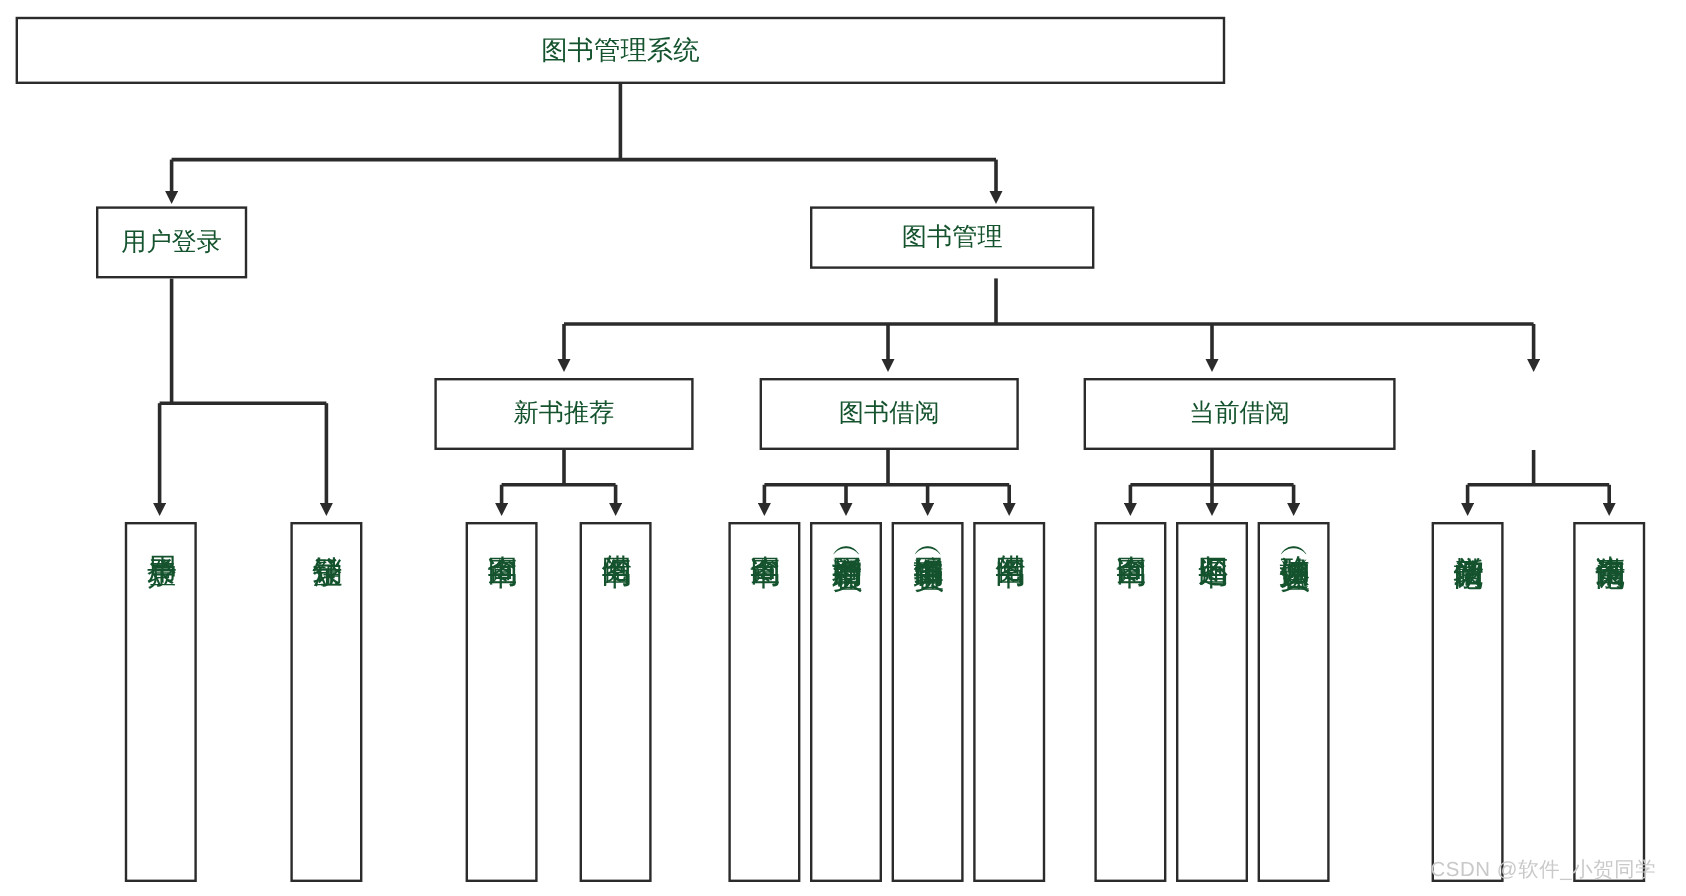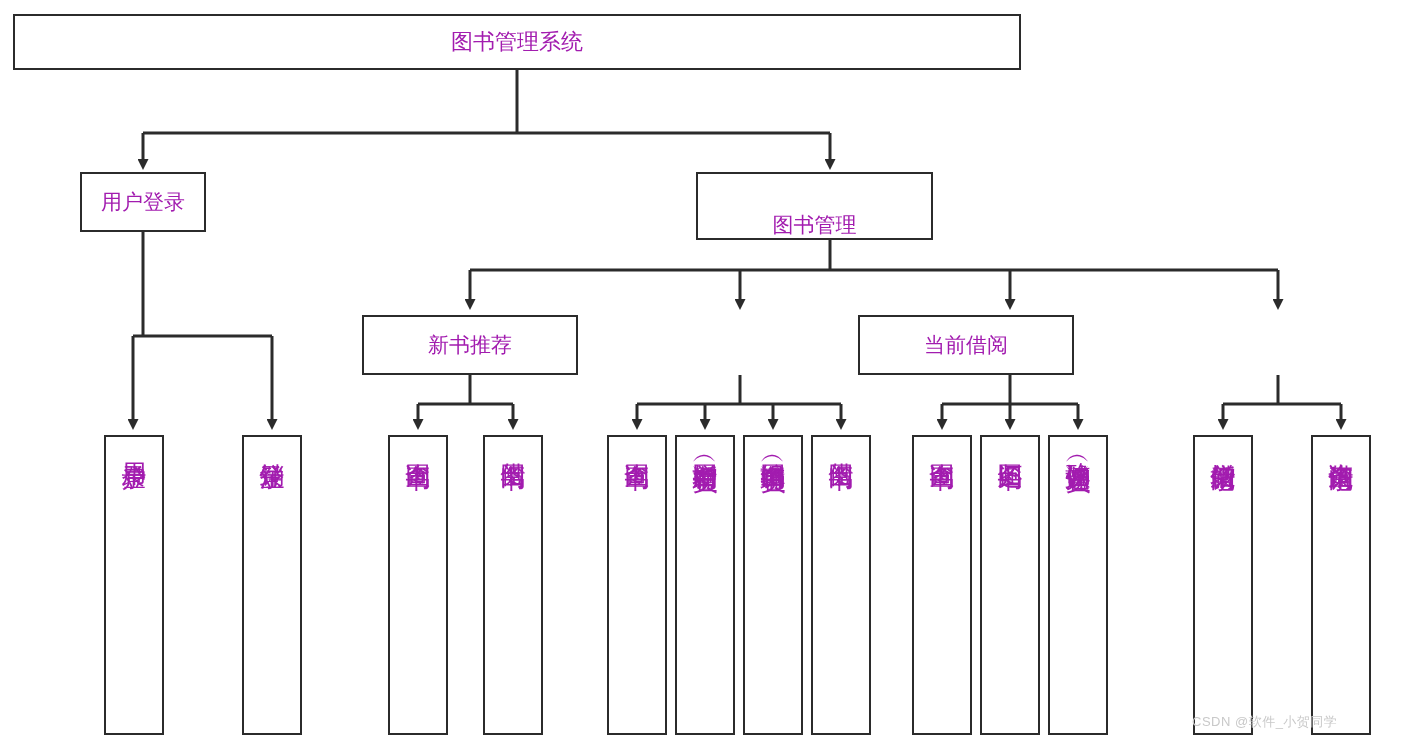"图书管理系统" .node { color: #a21caf -> #14532d }
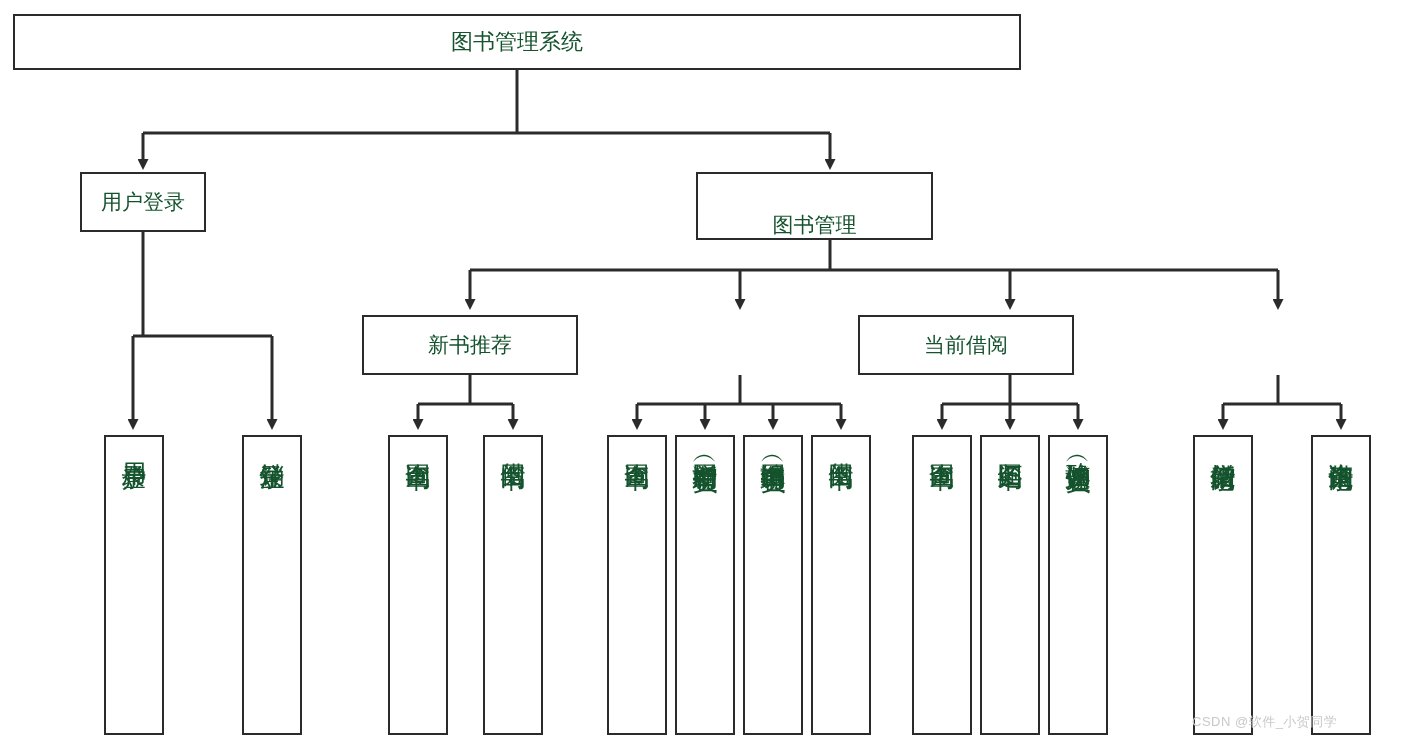"图书管理" div.node { align-items: flex-end -> none; height: 68px -> 52px; left: 696px -> 675px }
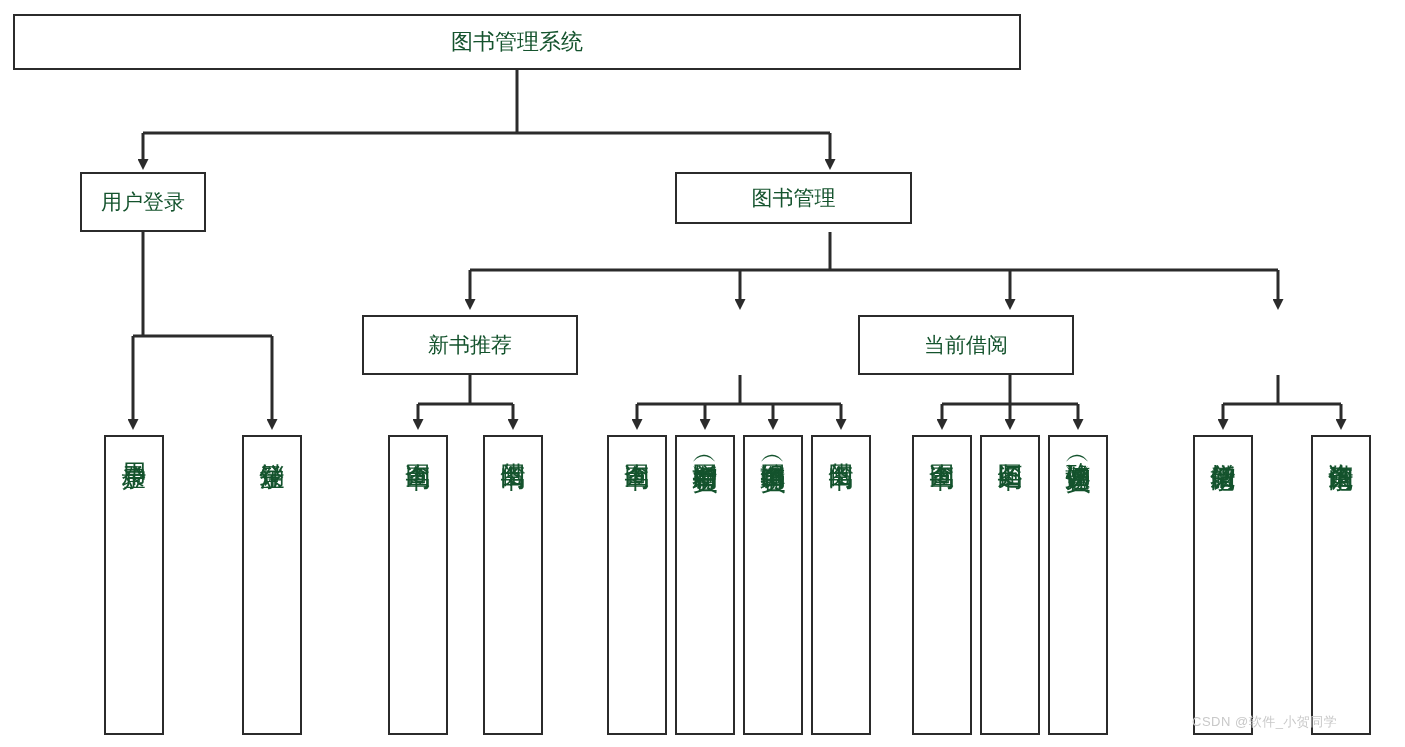"图书借阅" div.node { html: none -> <div> <span>图书借阅</span> </div> }
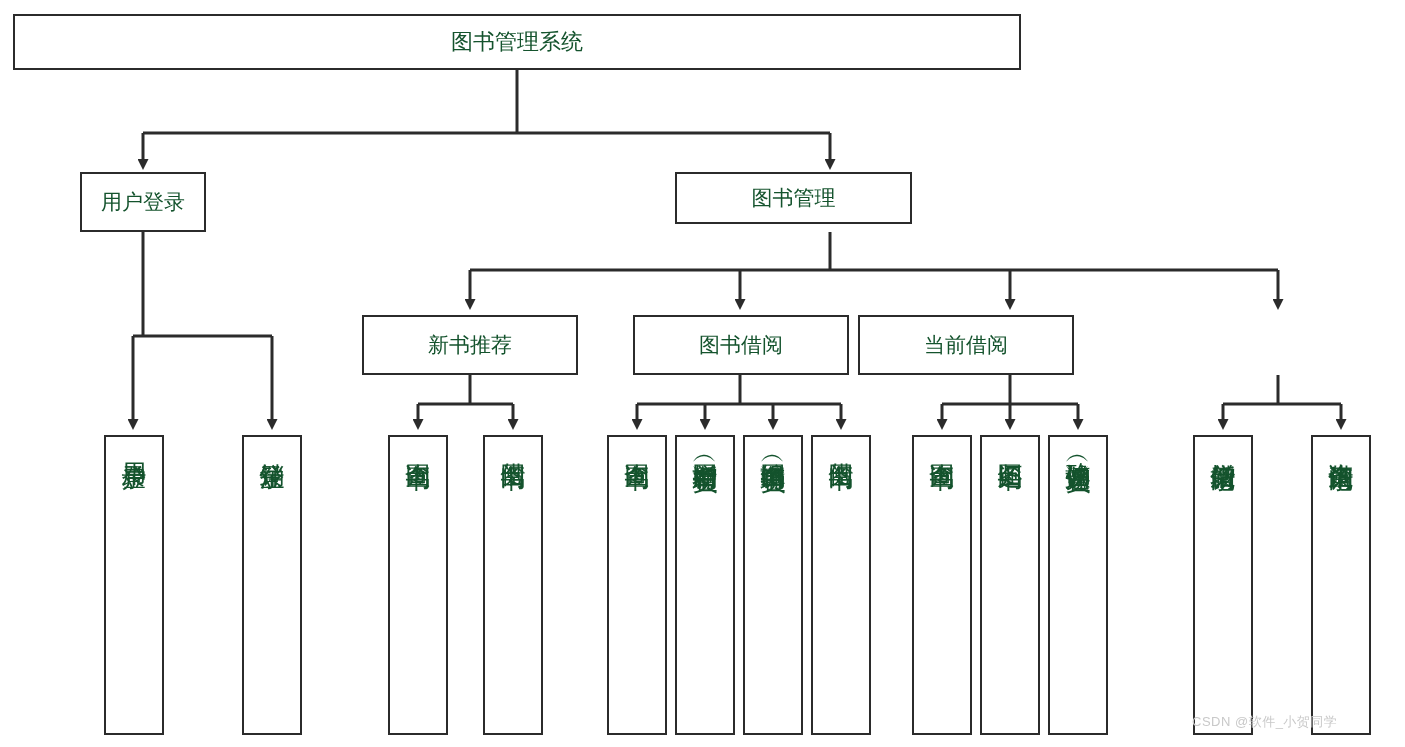"当前借阅" div.node { left: 858px -> 903px; width: 216px -> 260px }
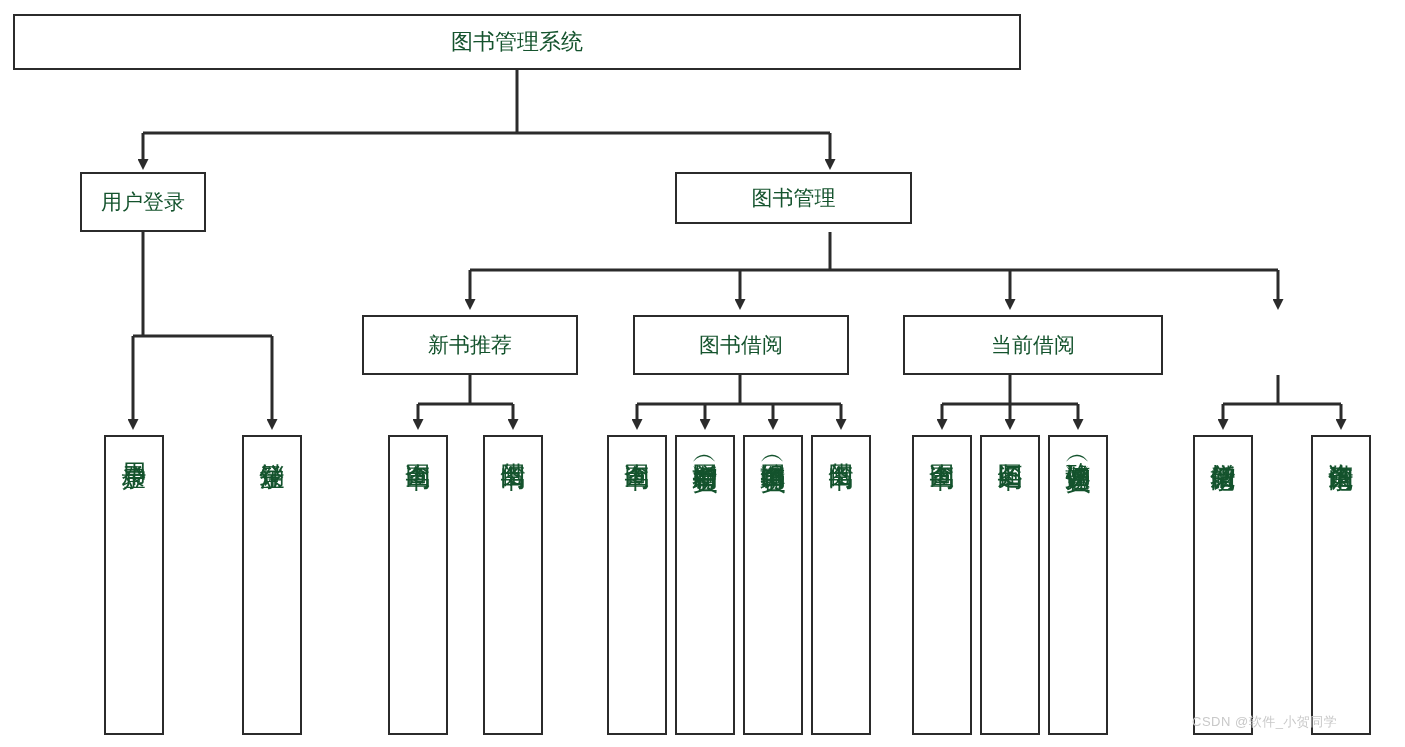"CSDN @软件_小贺同学" .watermark { font-size: 13px -> 17px }
